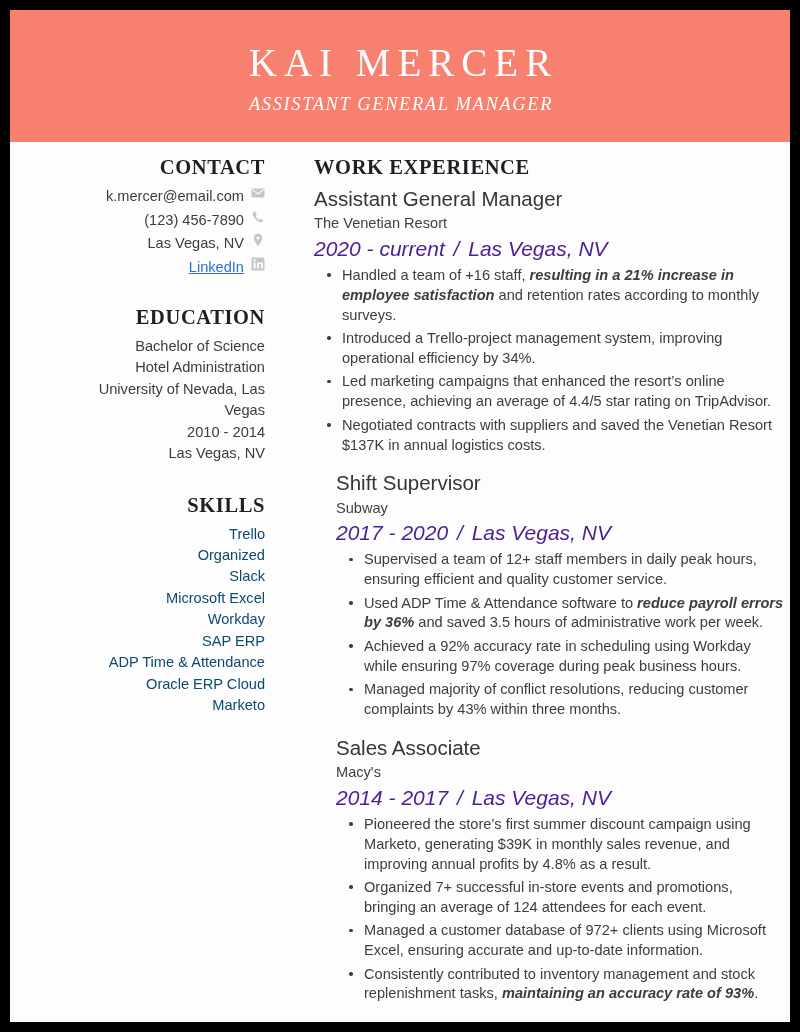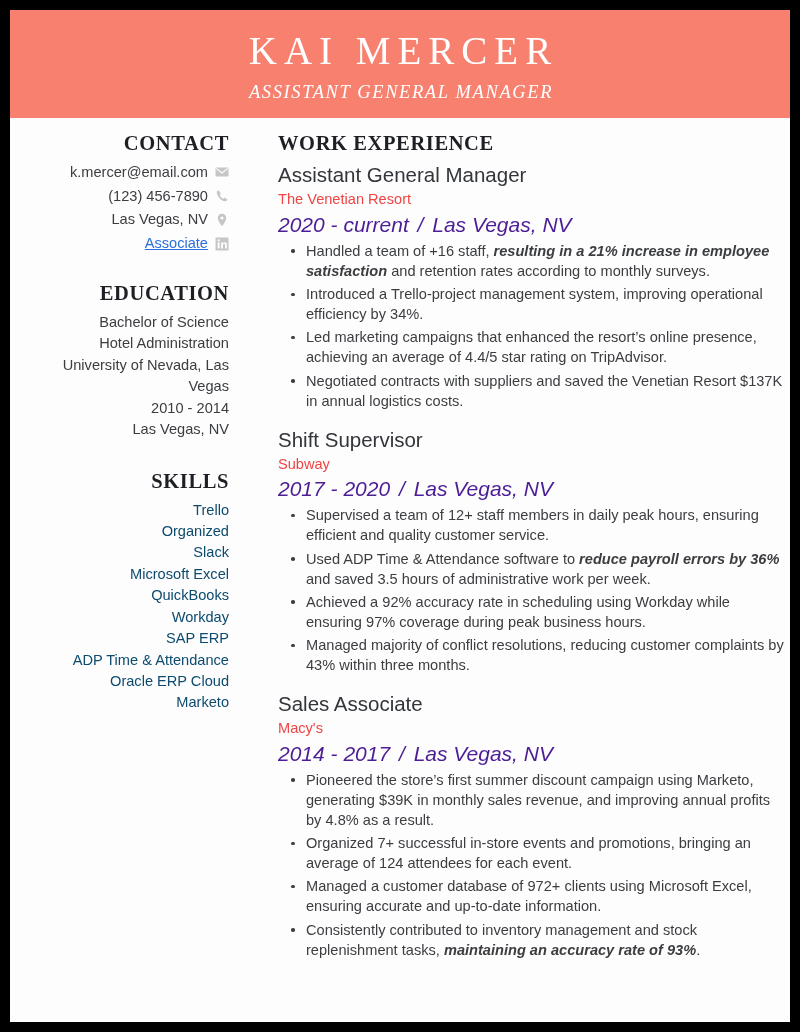"KAI MERCER" .banner { height: 108px -> 132px }
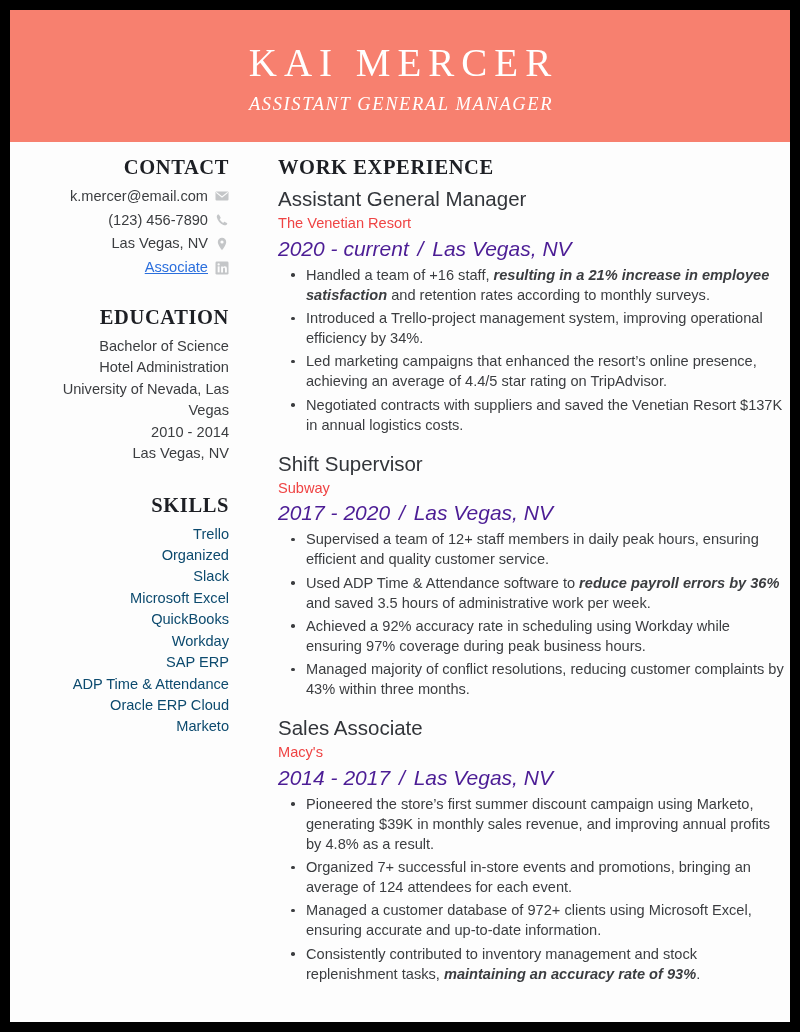"CONTACT" .col-left { margin-left: none -> 36px }
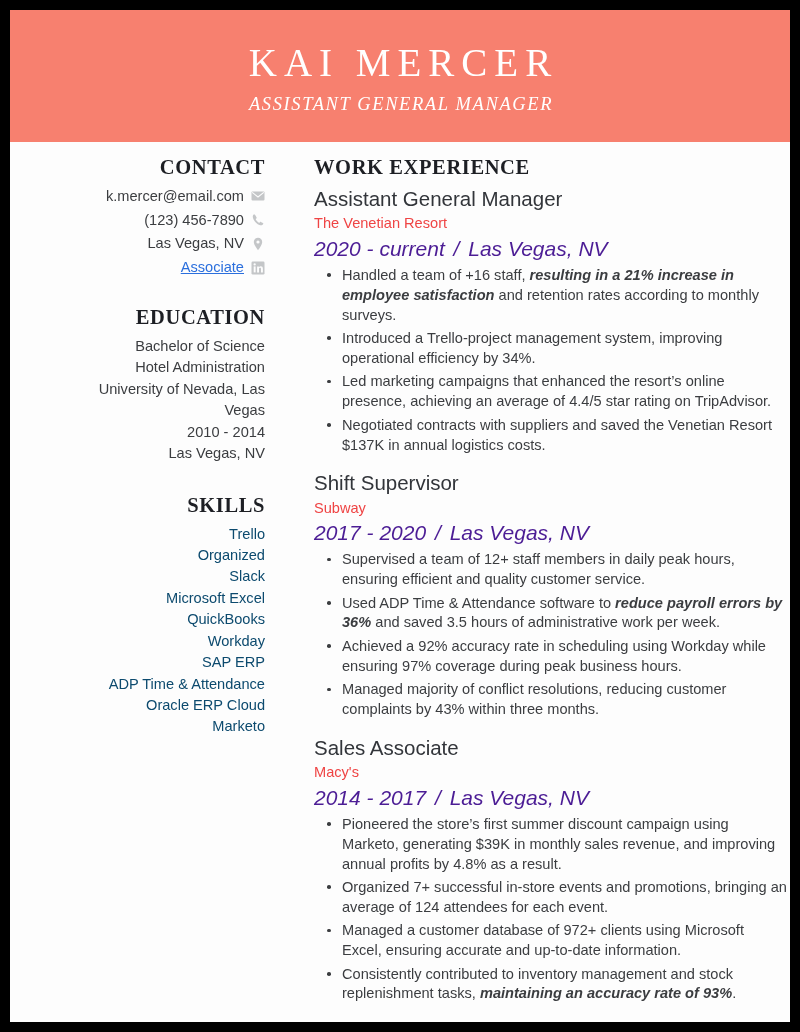"k.mercer@email.com" .contact-row { align-items: center -> none }
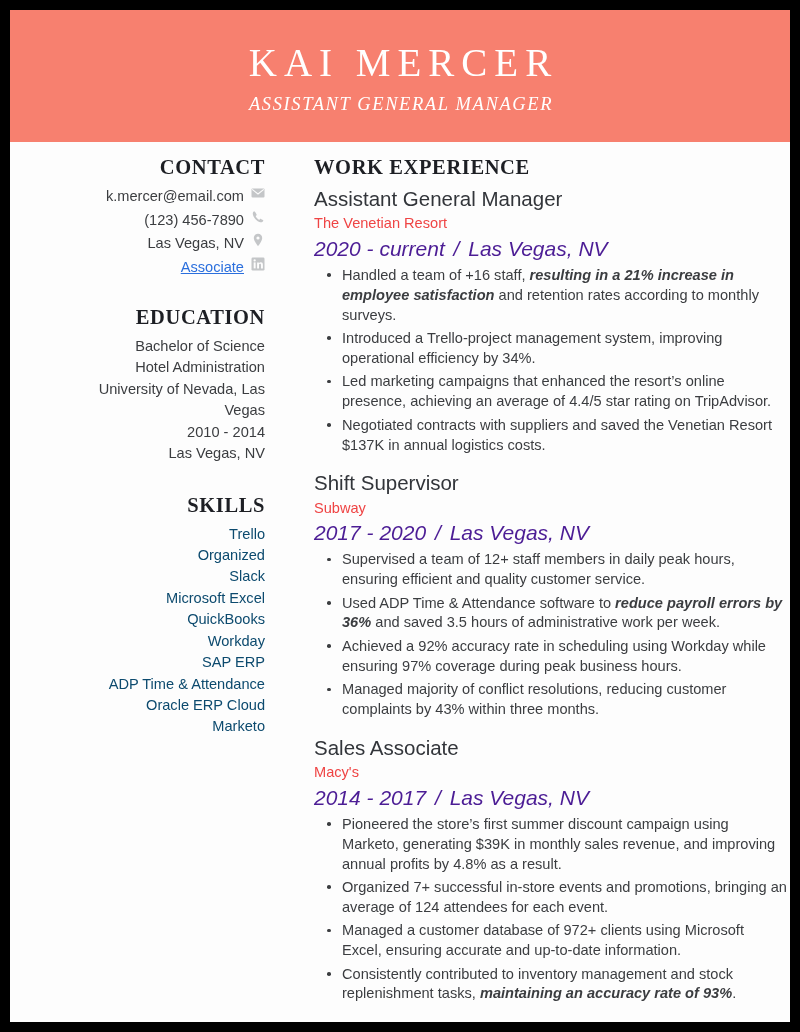"The Venetian Resort" .job-company { color: #ef4444 -> #404040 }
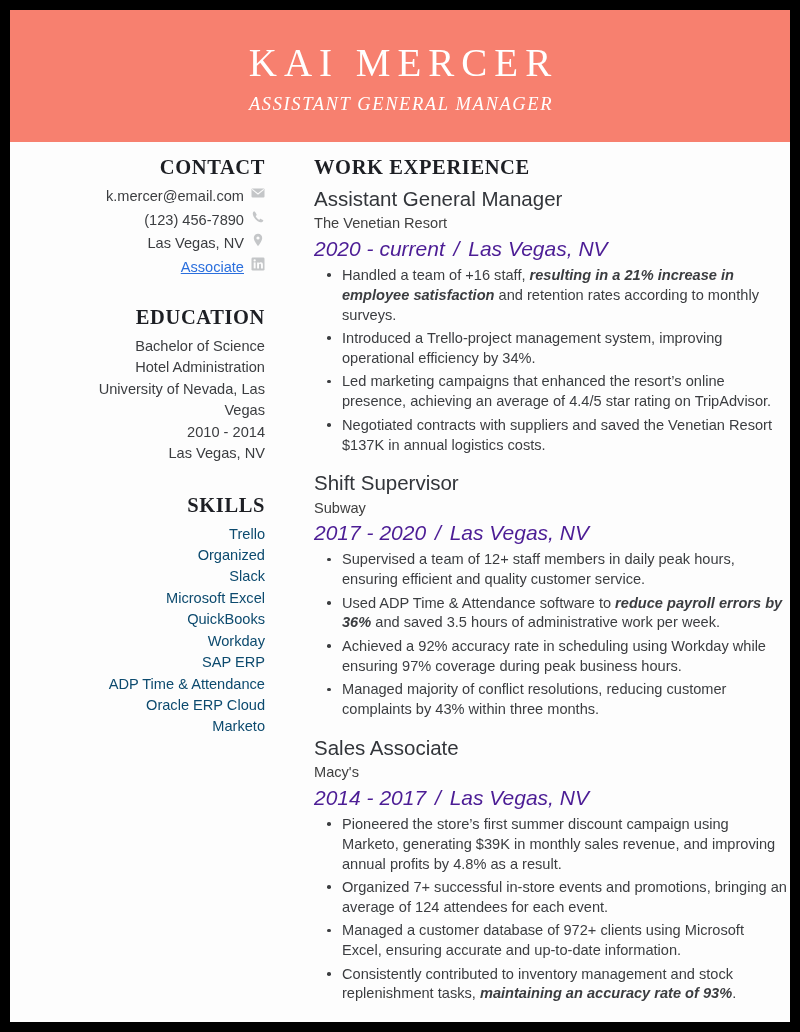"Associate" span.contact-link { text: Associate -> LinkedIn }
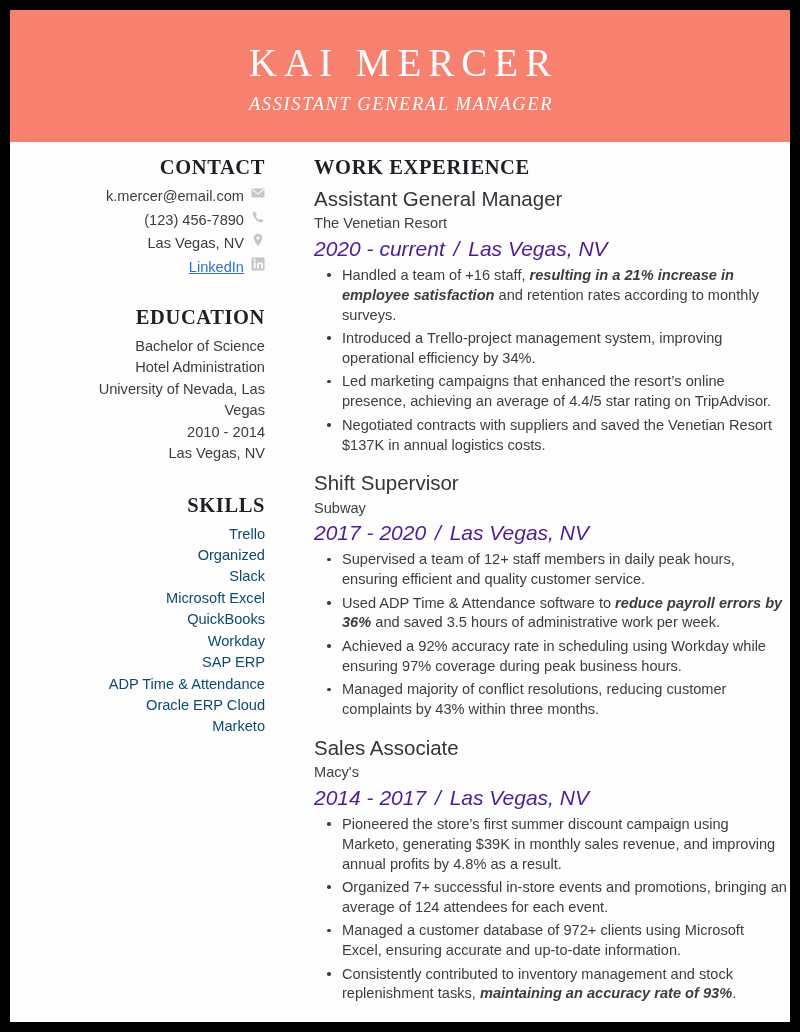"Shift Supervisor" .job + .job { margin-left: none -> 22px }
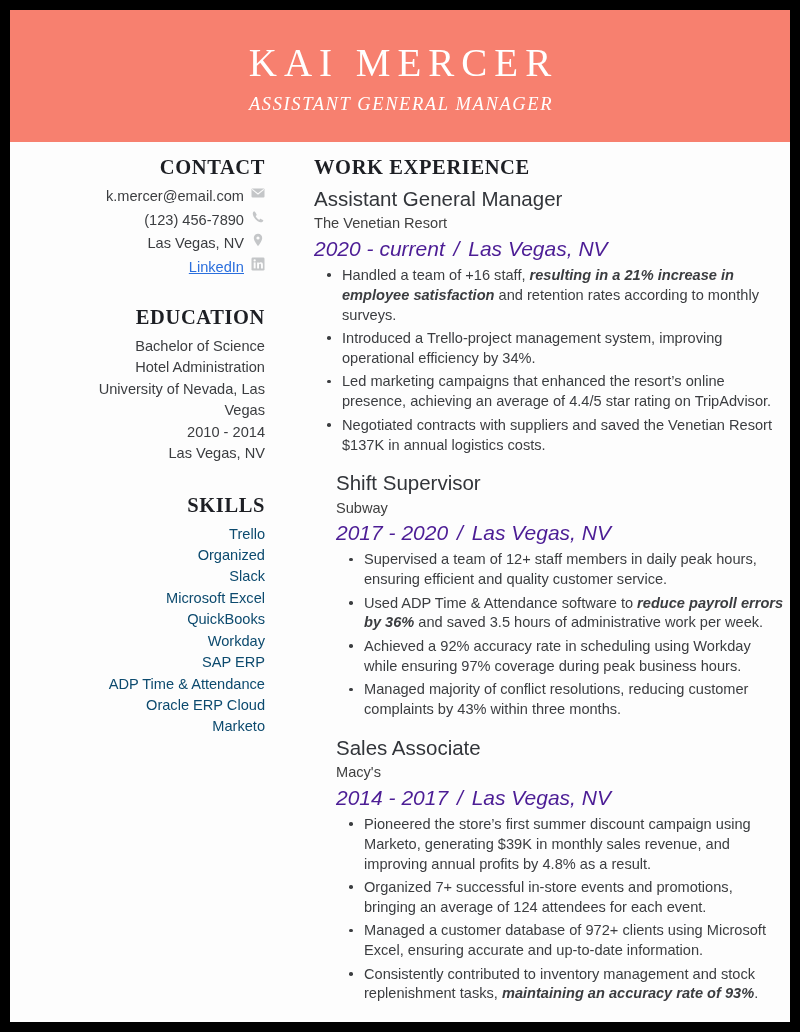"QuickBooks" div.skill-line { html: <div>QuickBooks</div> -> none }
